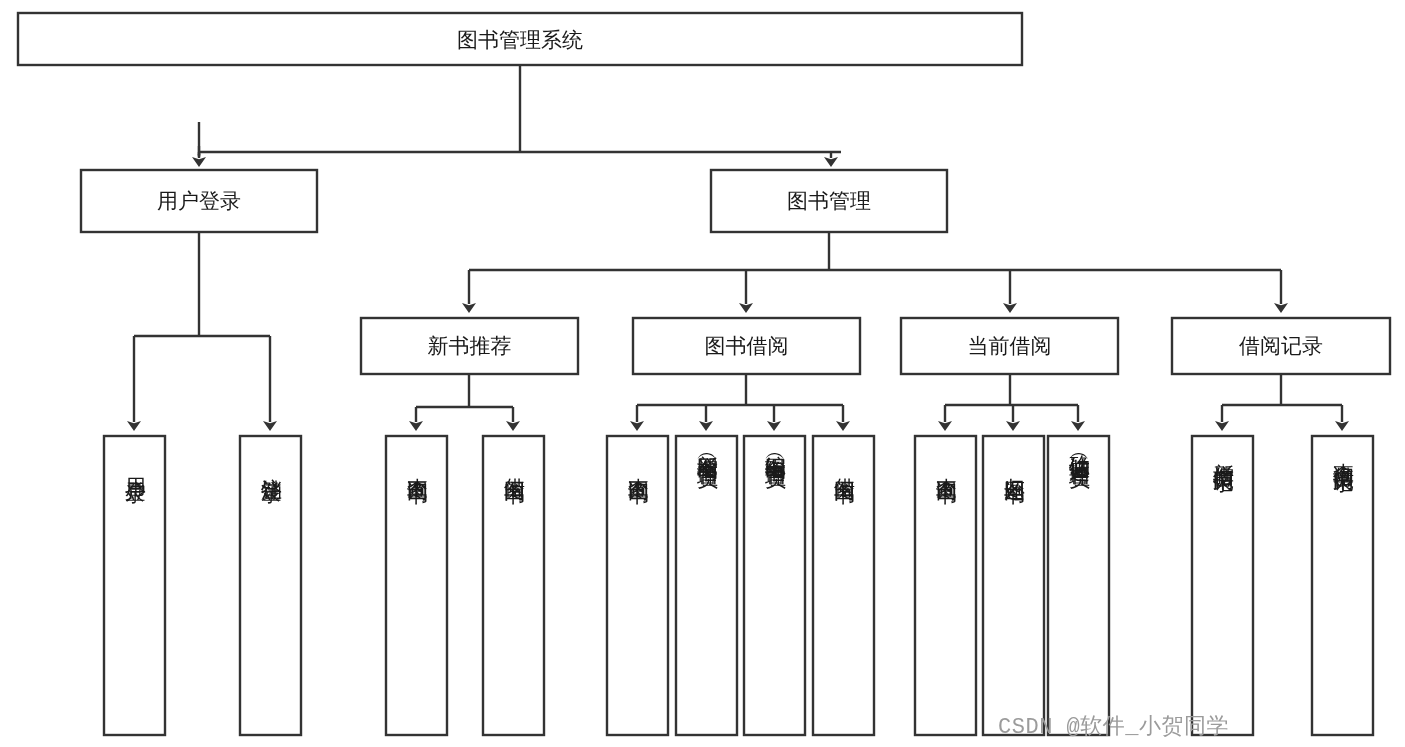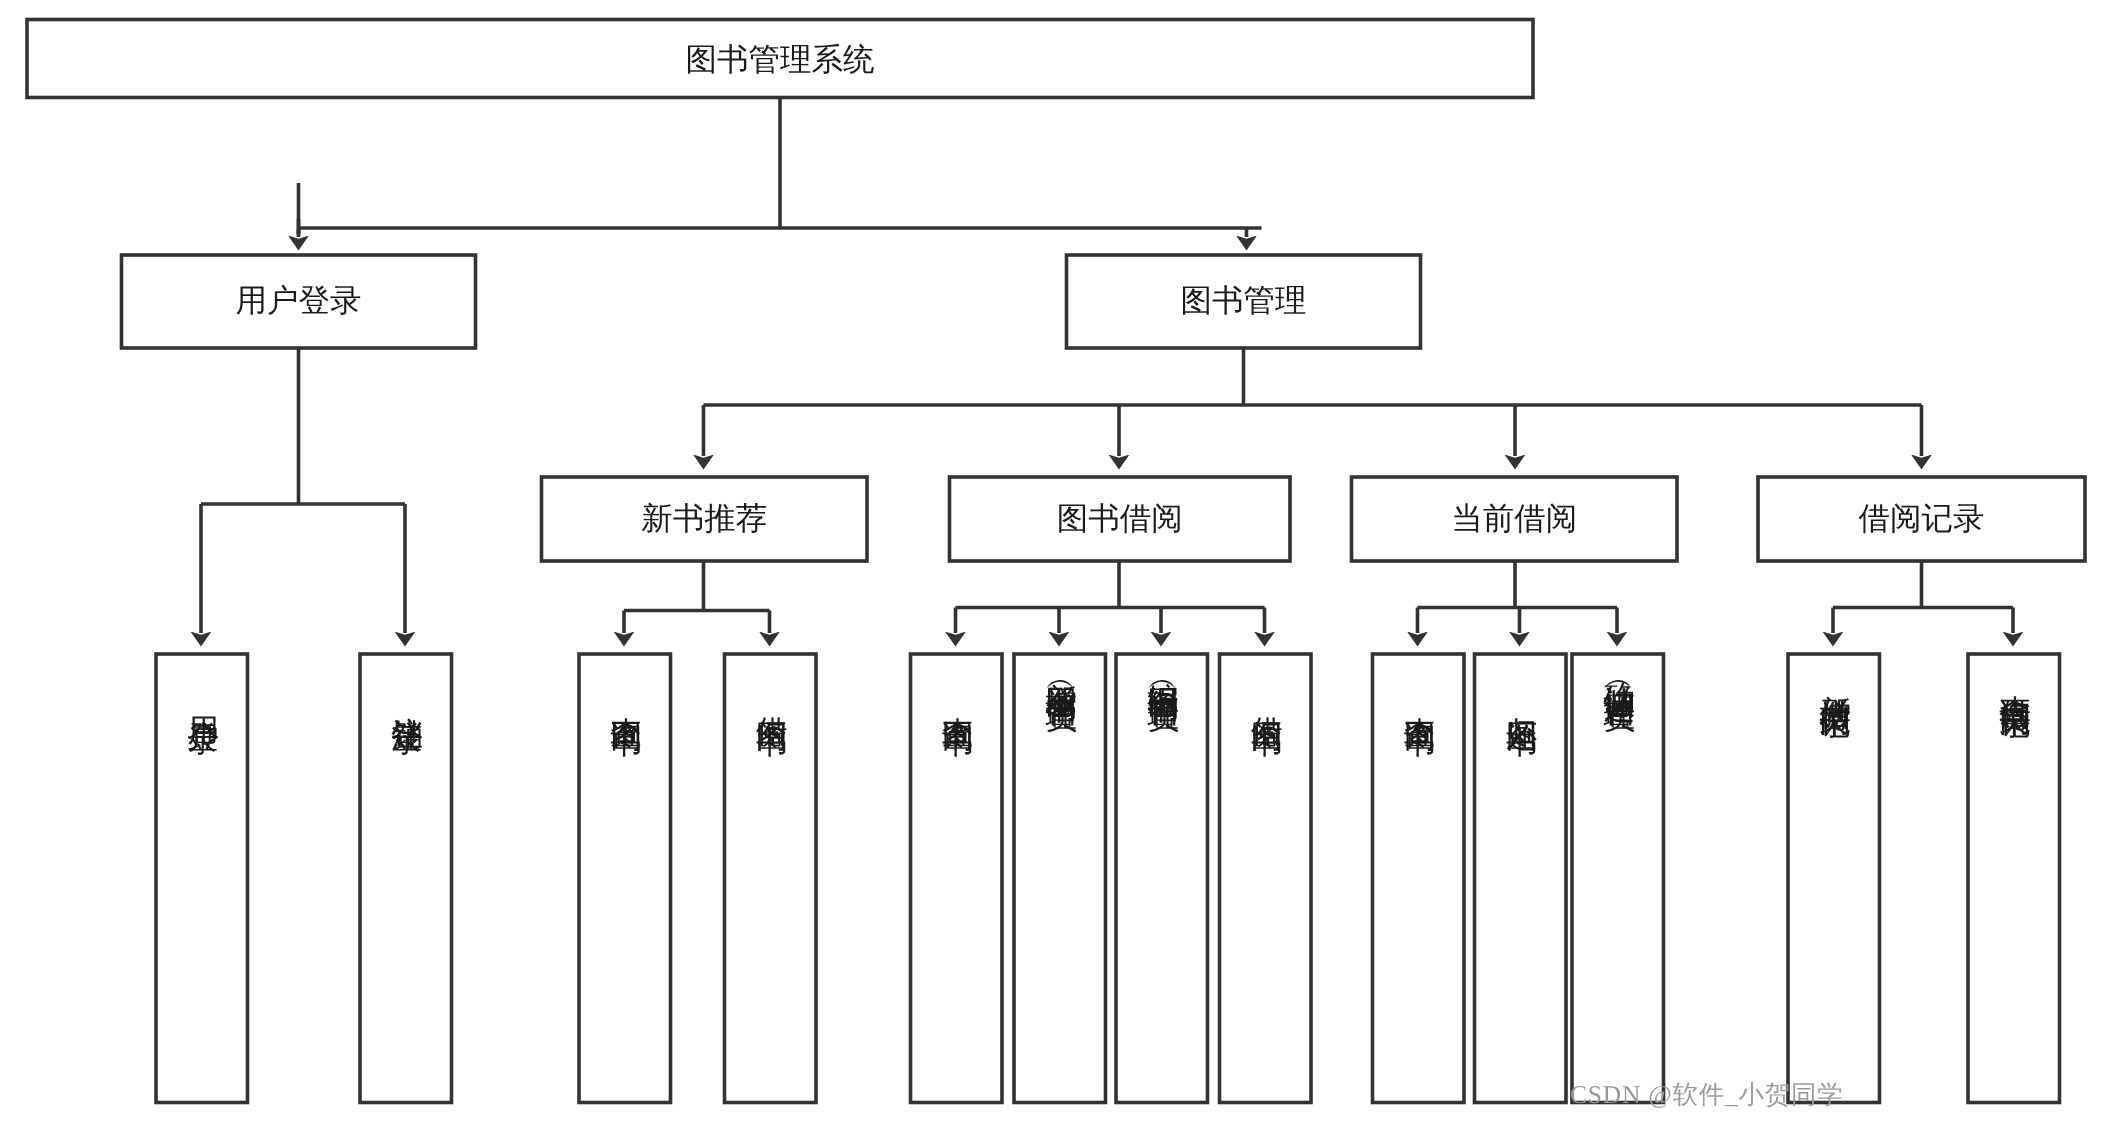"CSDN @软件_小贺同学" .watermark { font-family: Liberation Serif, serif -> Liberation Mono, monospace; font-size: 17px -> 22px }
